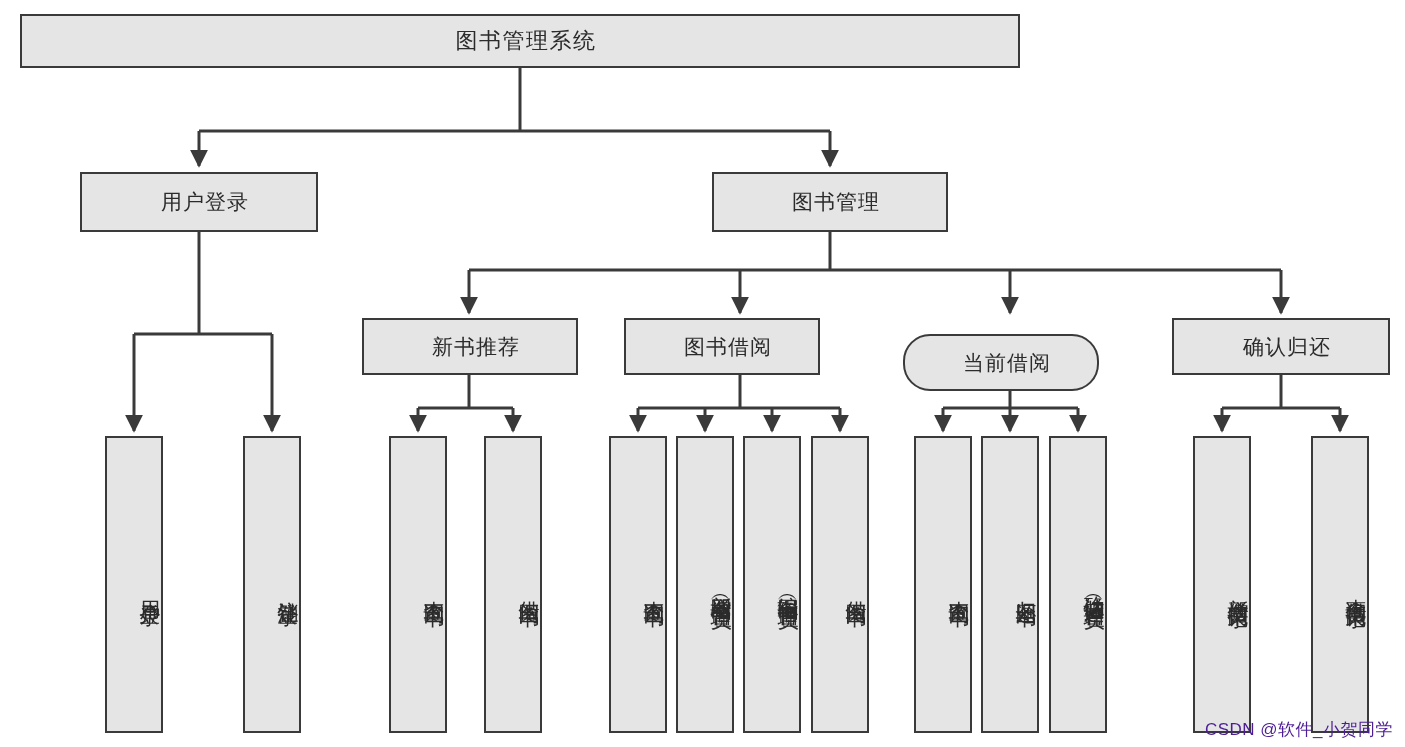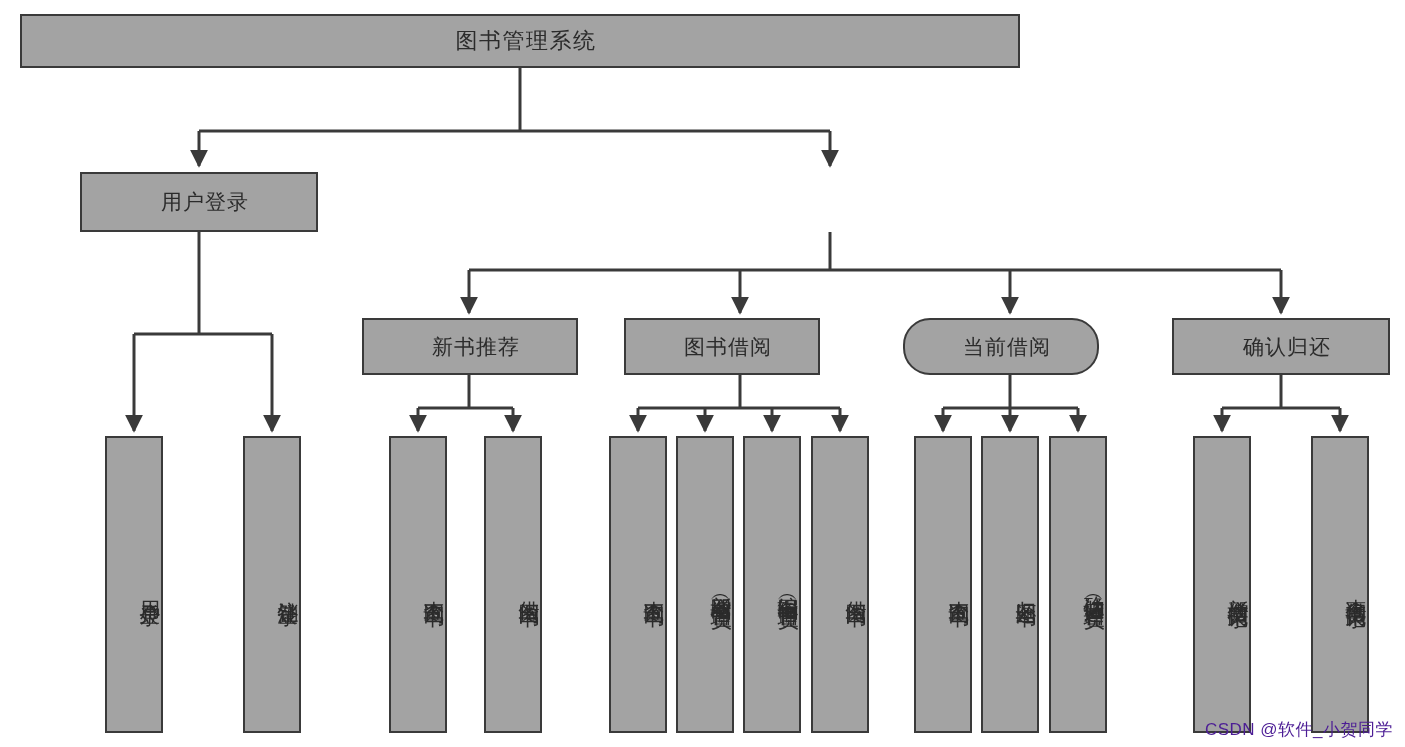"图书管理系统" .node { background: #a3a3a3 -> #e5e5e5 }
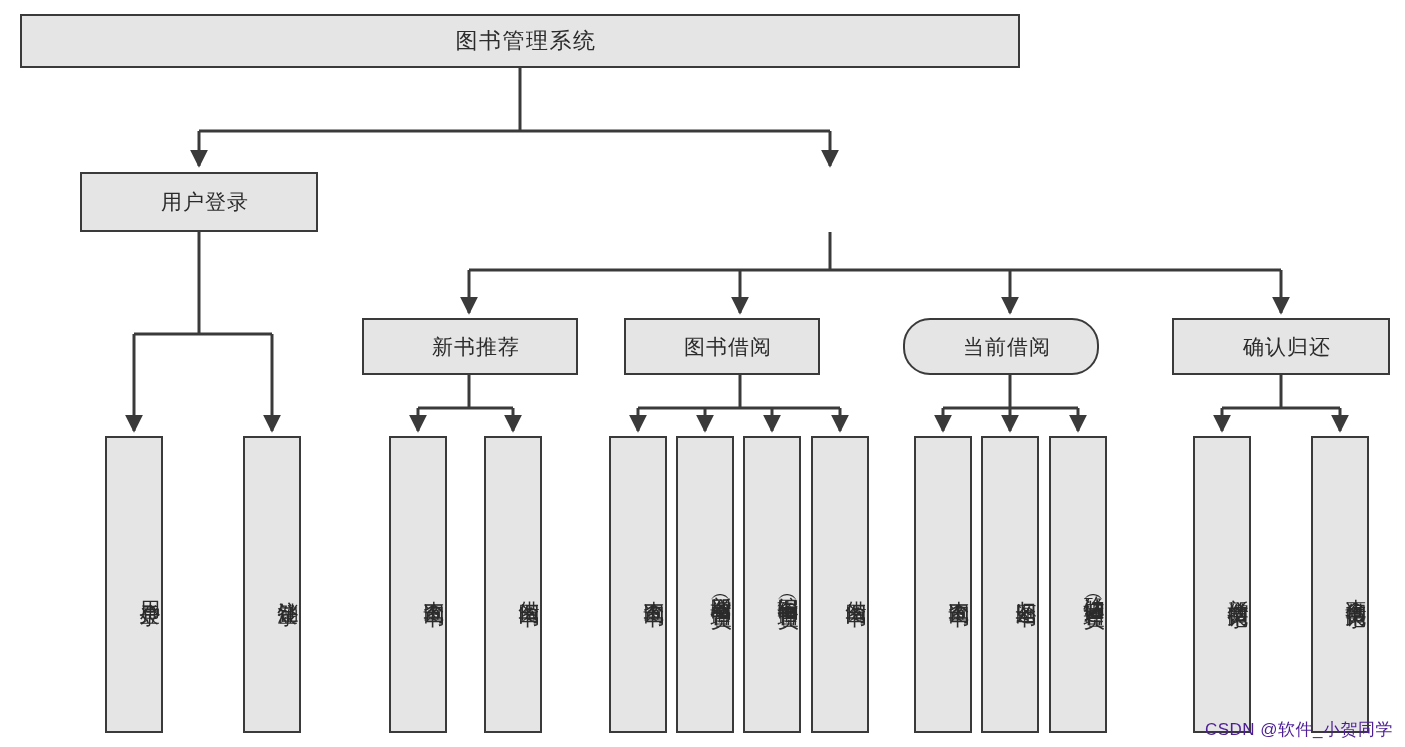"图书管理" div.node { html: none -> <div>图书管理</div> }
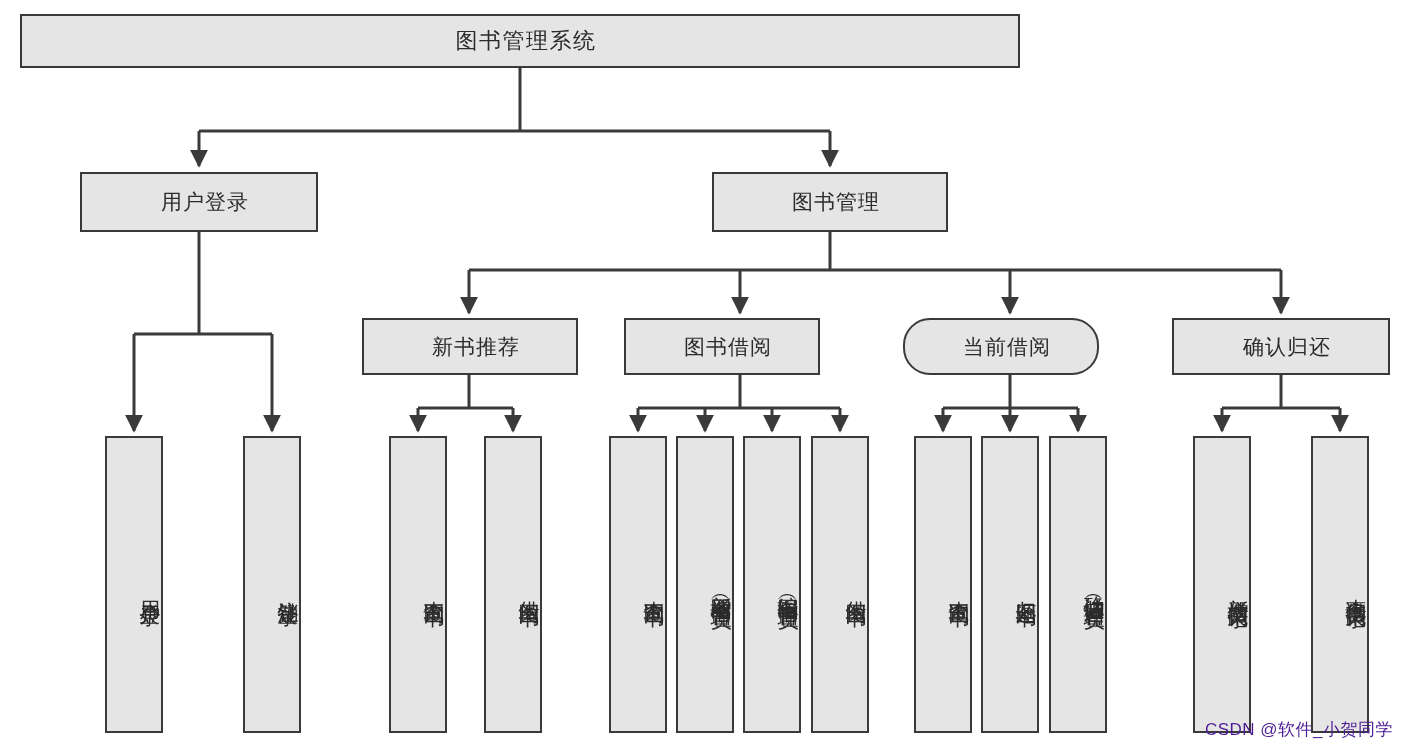"当前借阅" div.node { top: 318px -> 334px }
